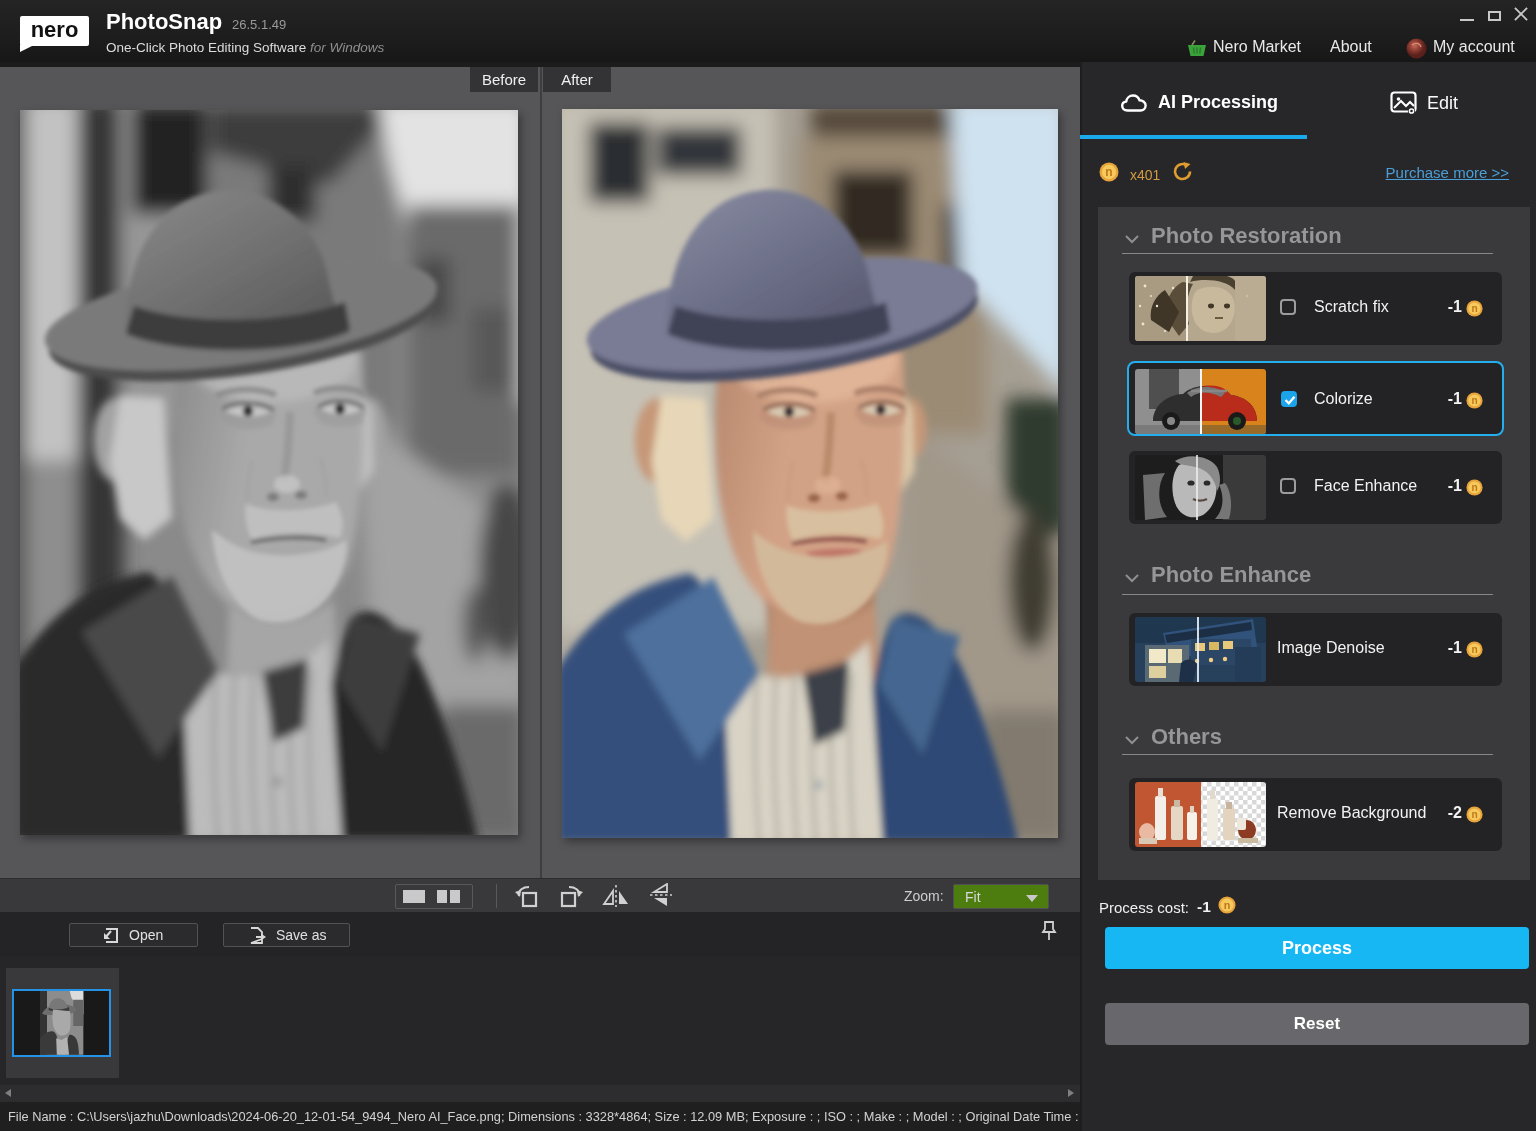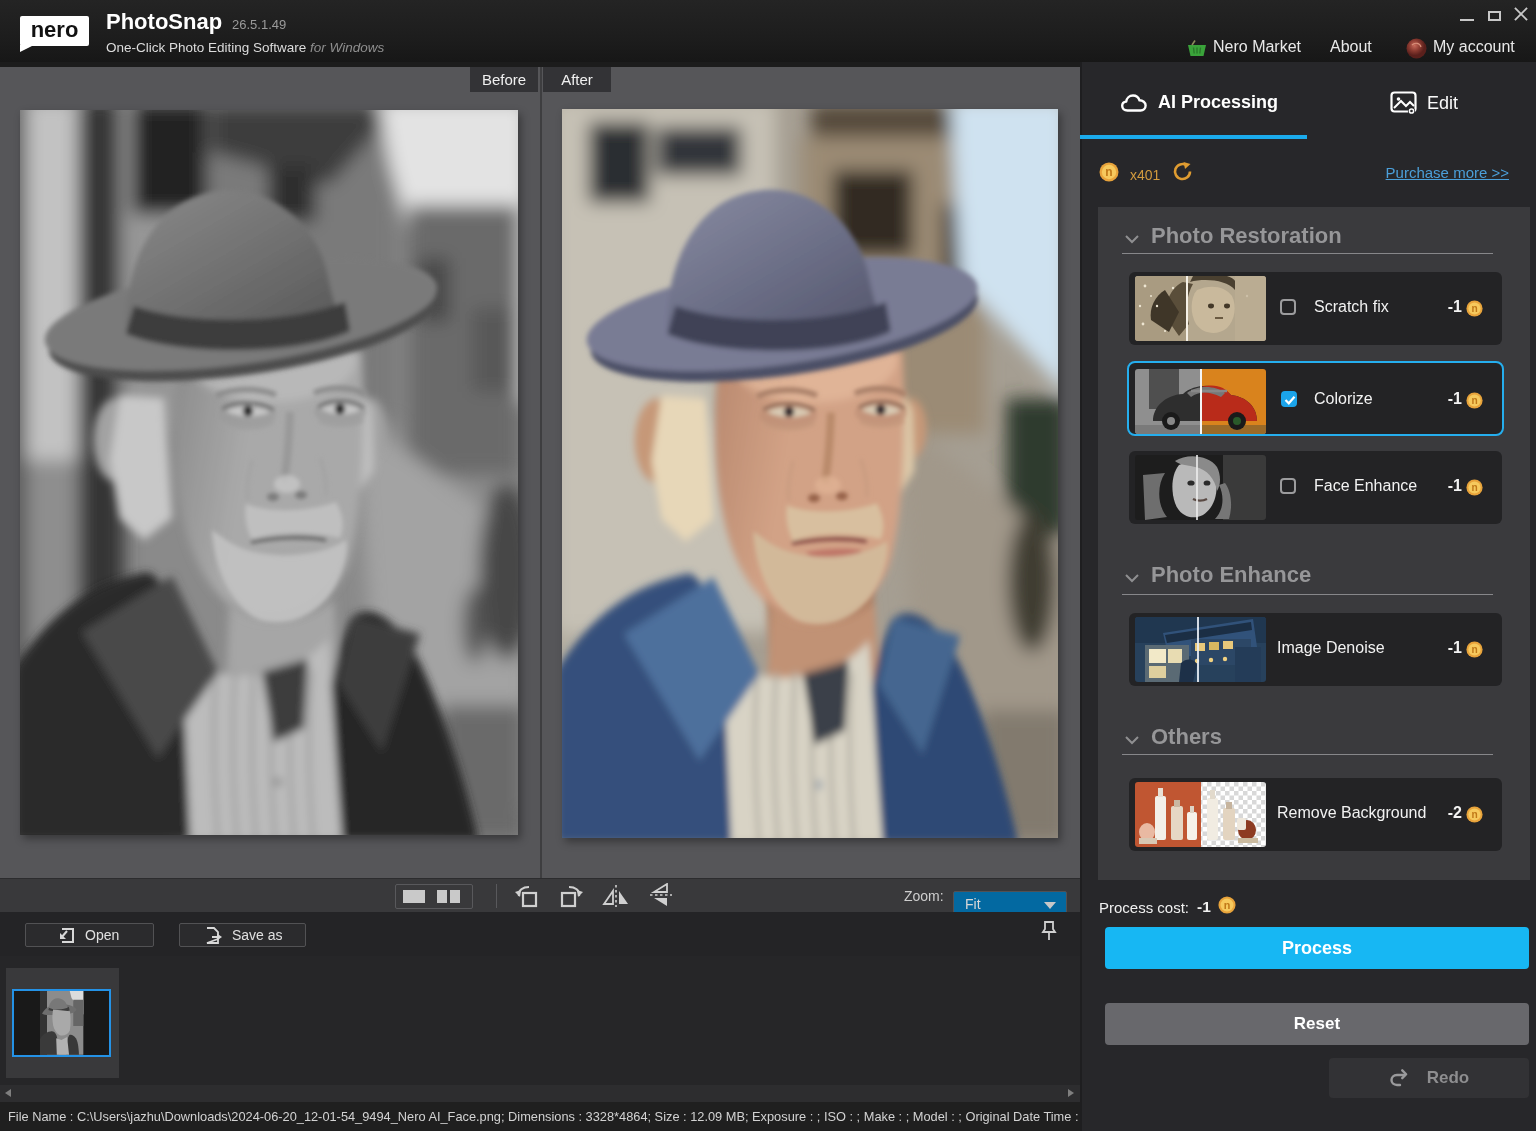"Fit" #zoomdd { background: #0369a1 -> #4d7c0f; top: 12px -> 5px; width: 114px -> 96px }
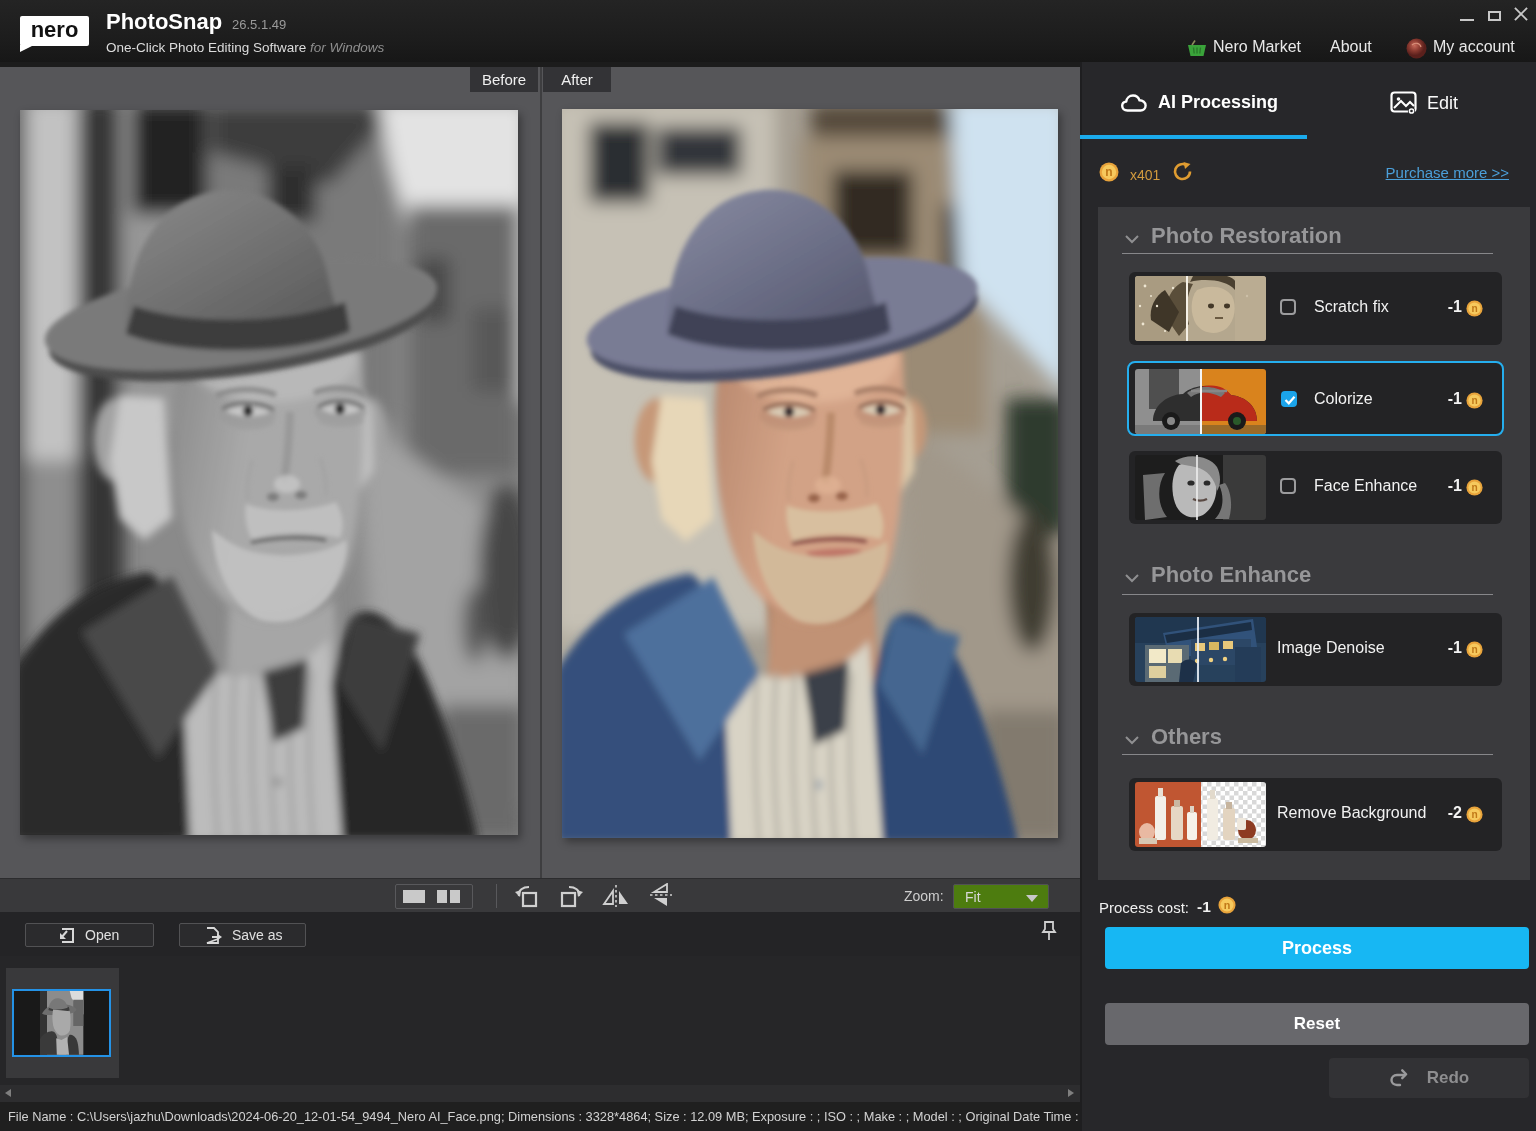"Open" .obtn { margin-left: none -> 44px }
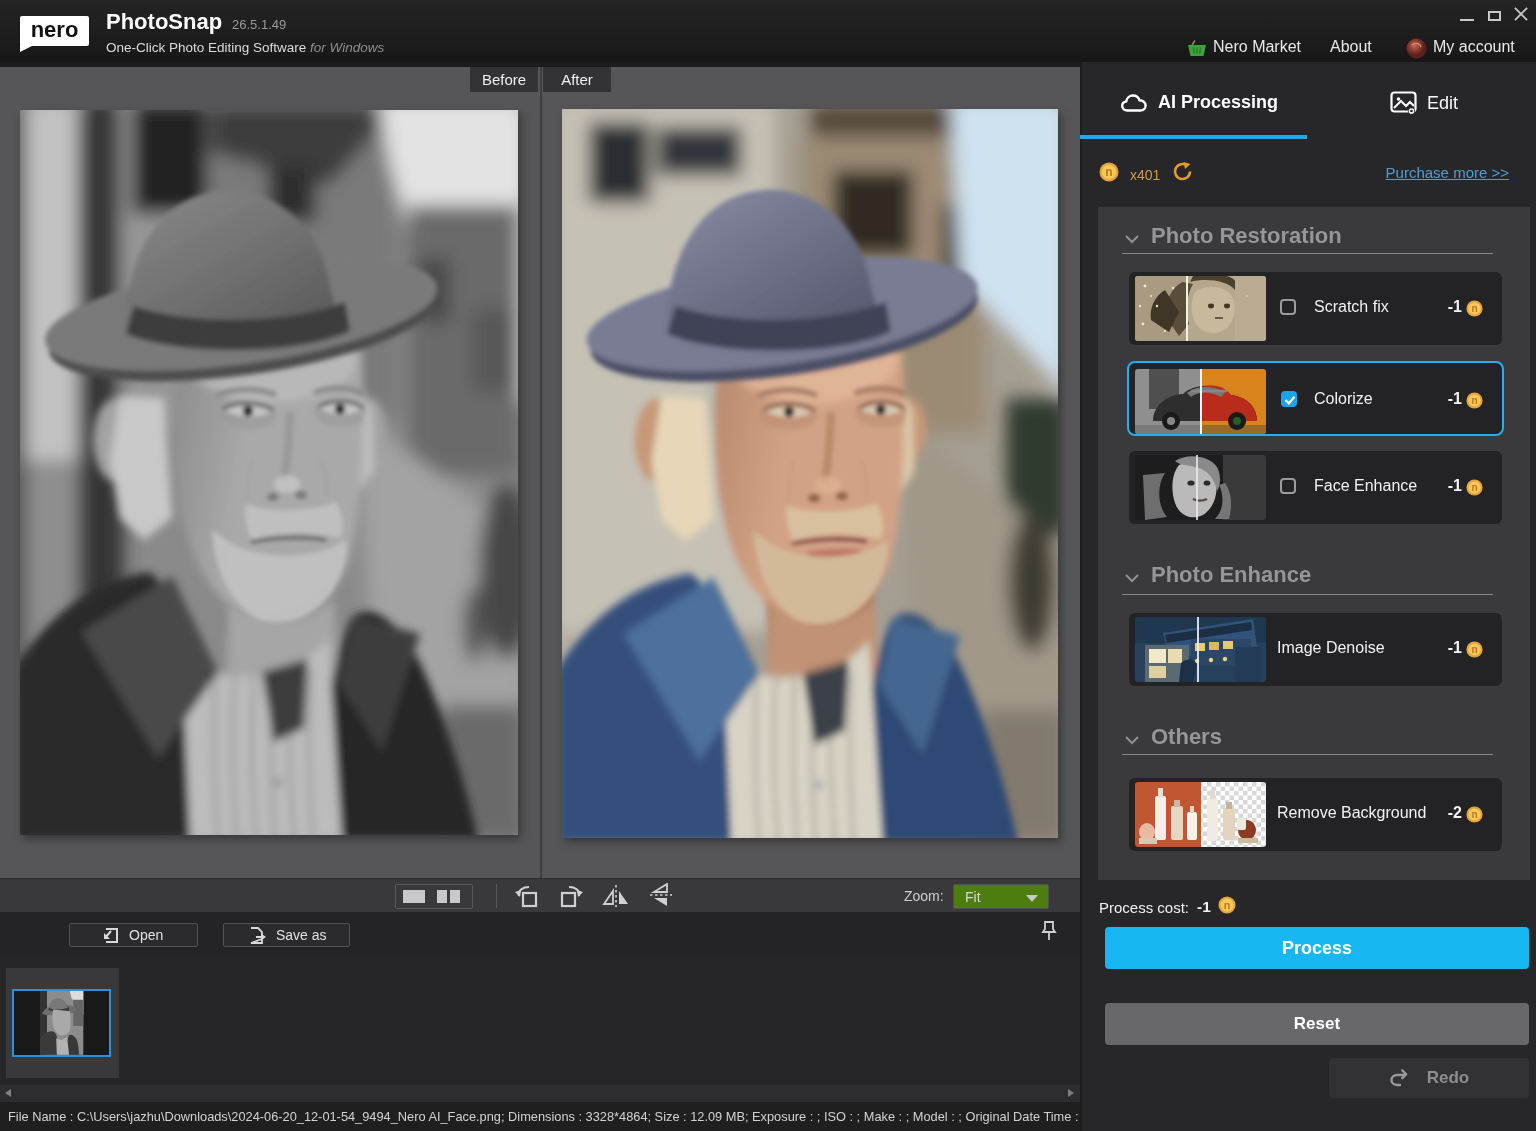"Redo" div { html: <div> <svg> <path></path> <path></path> </svg> <span>Redo</span> </div> -> none }
